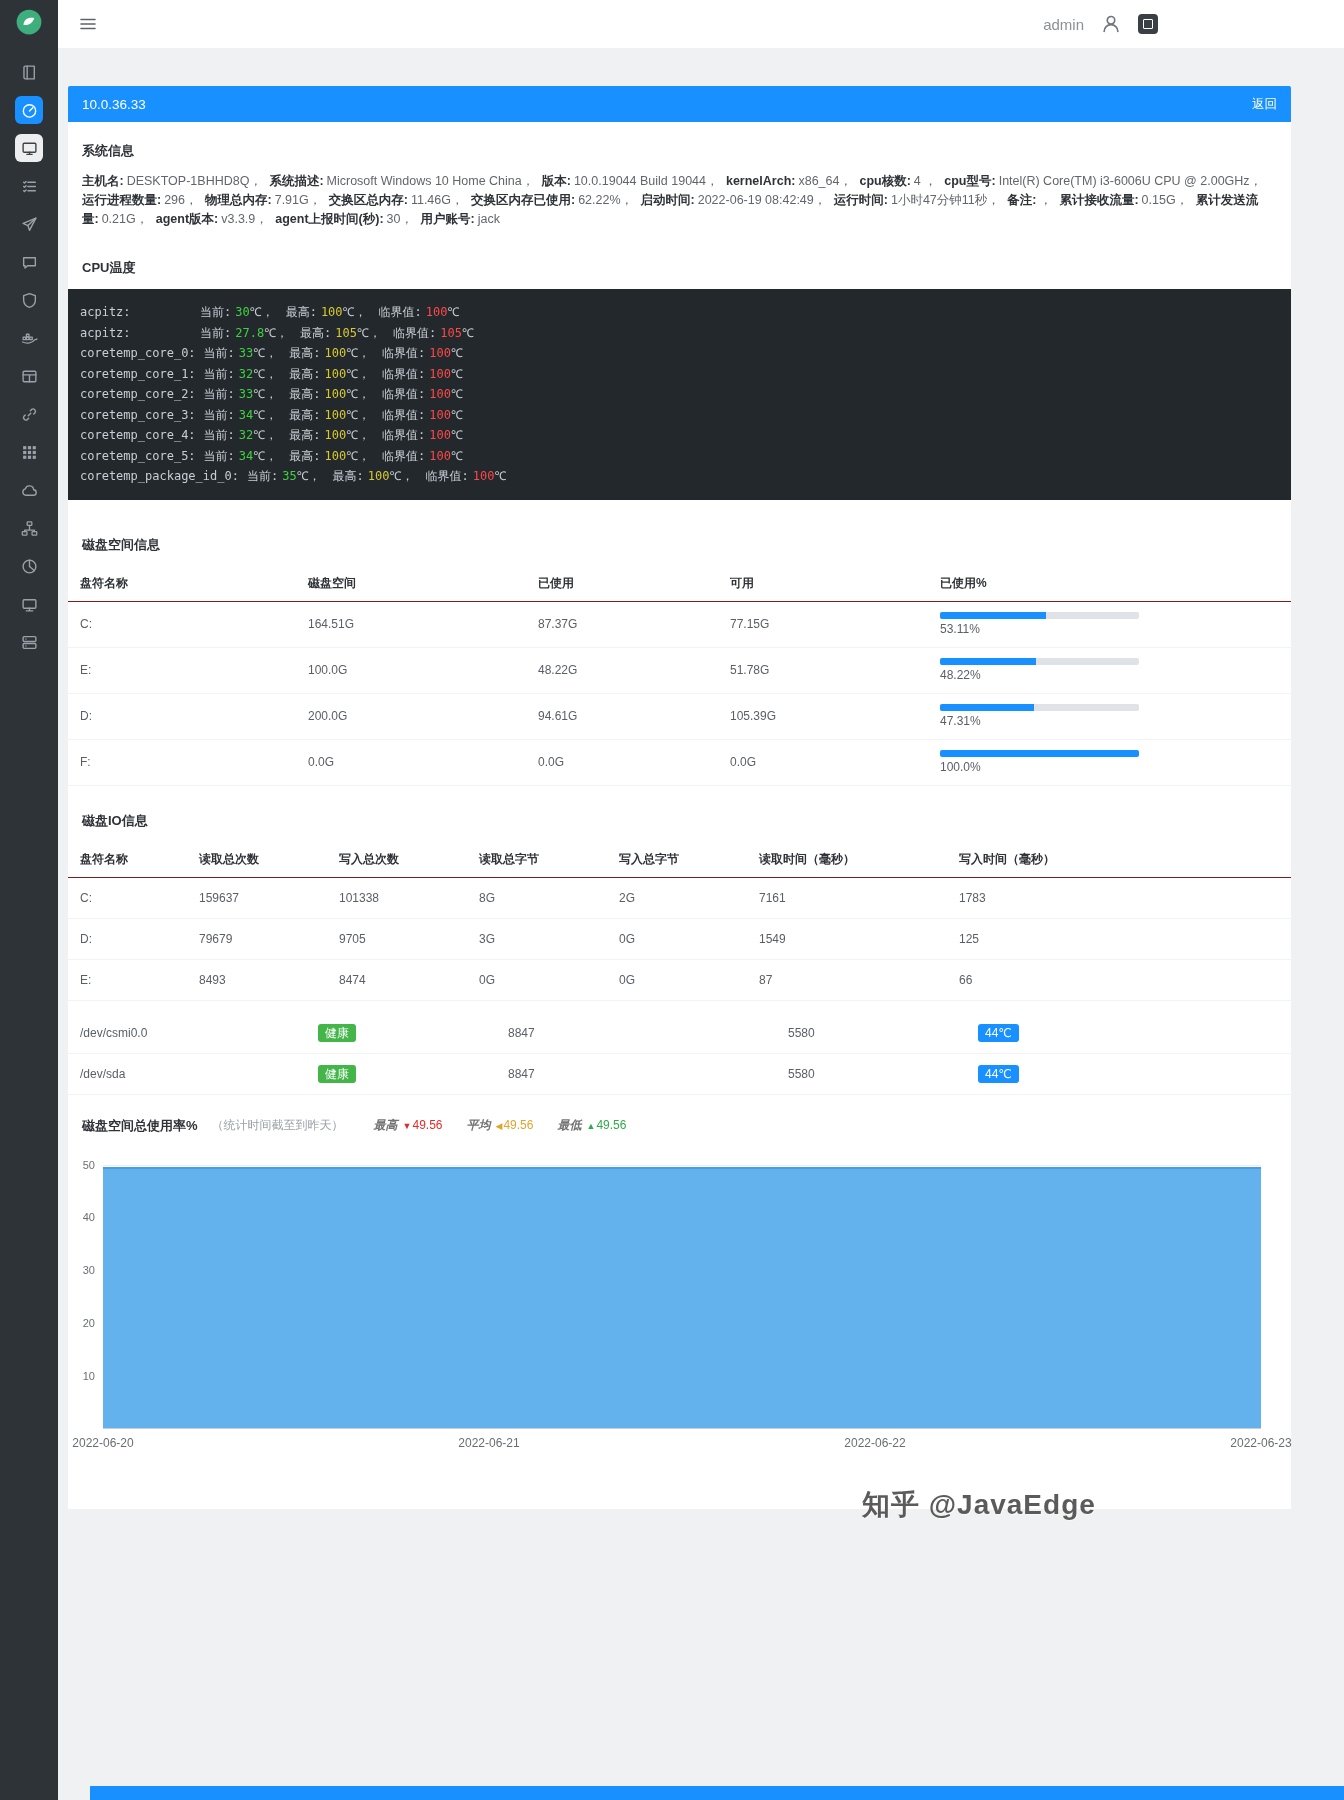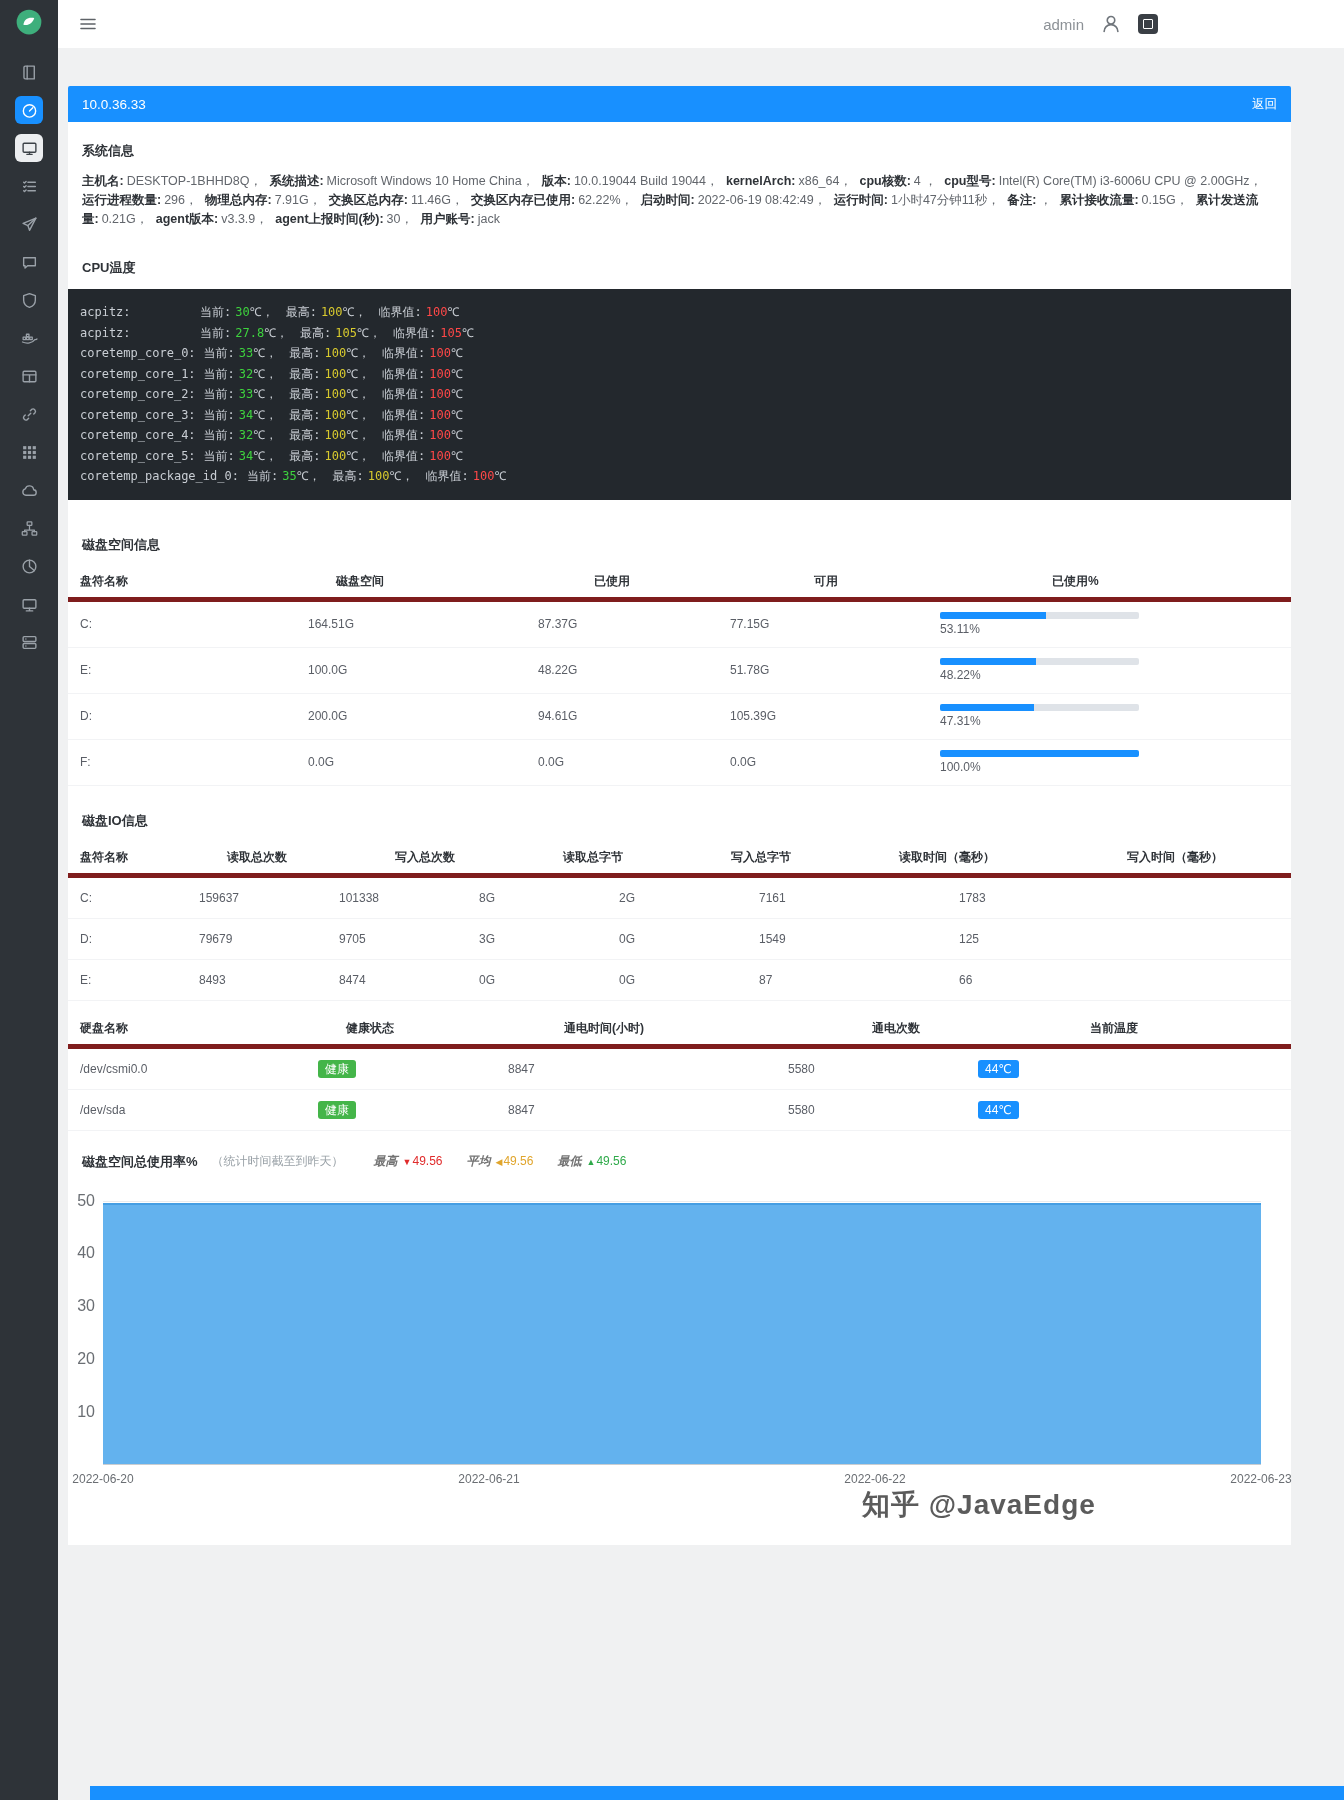"盘符名称" .t-head { border-bottom: 5px solid #7f1d1d -> 1px solid #7f1d1d; gap: 28px -> none }
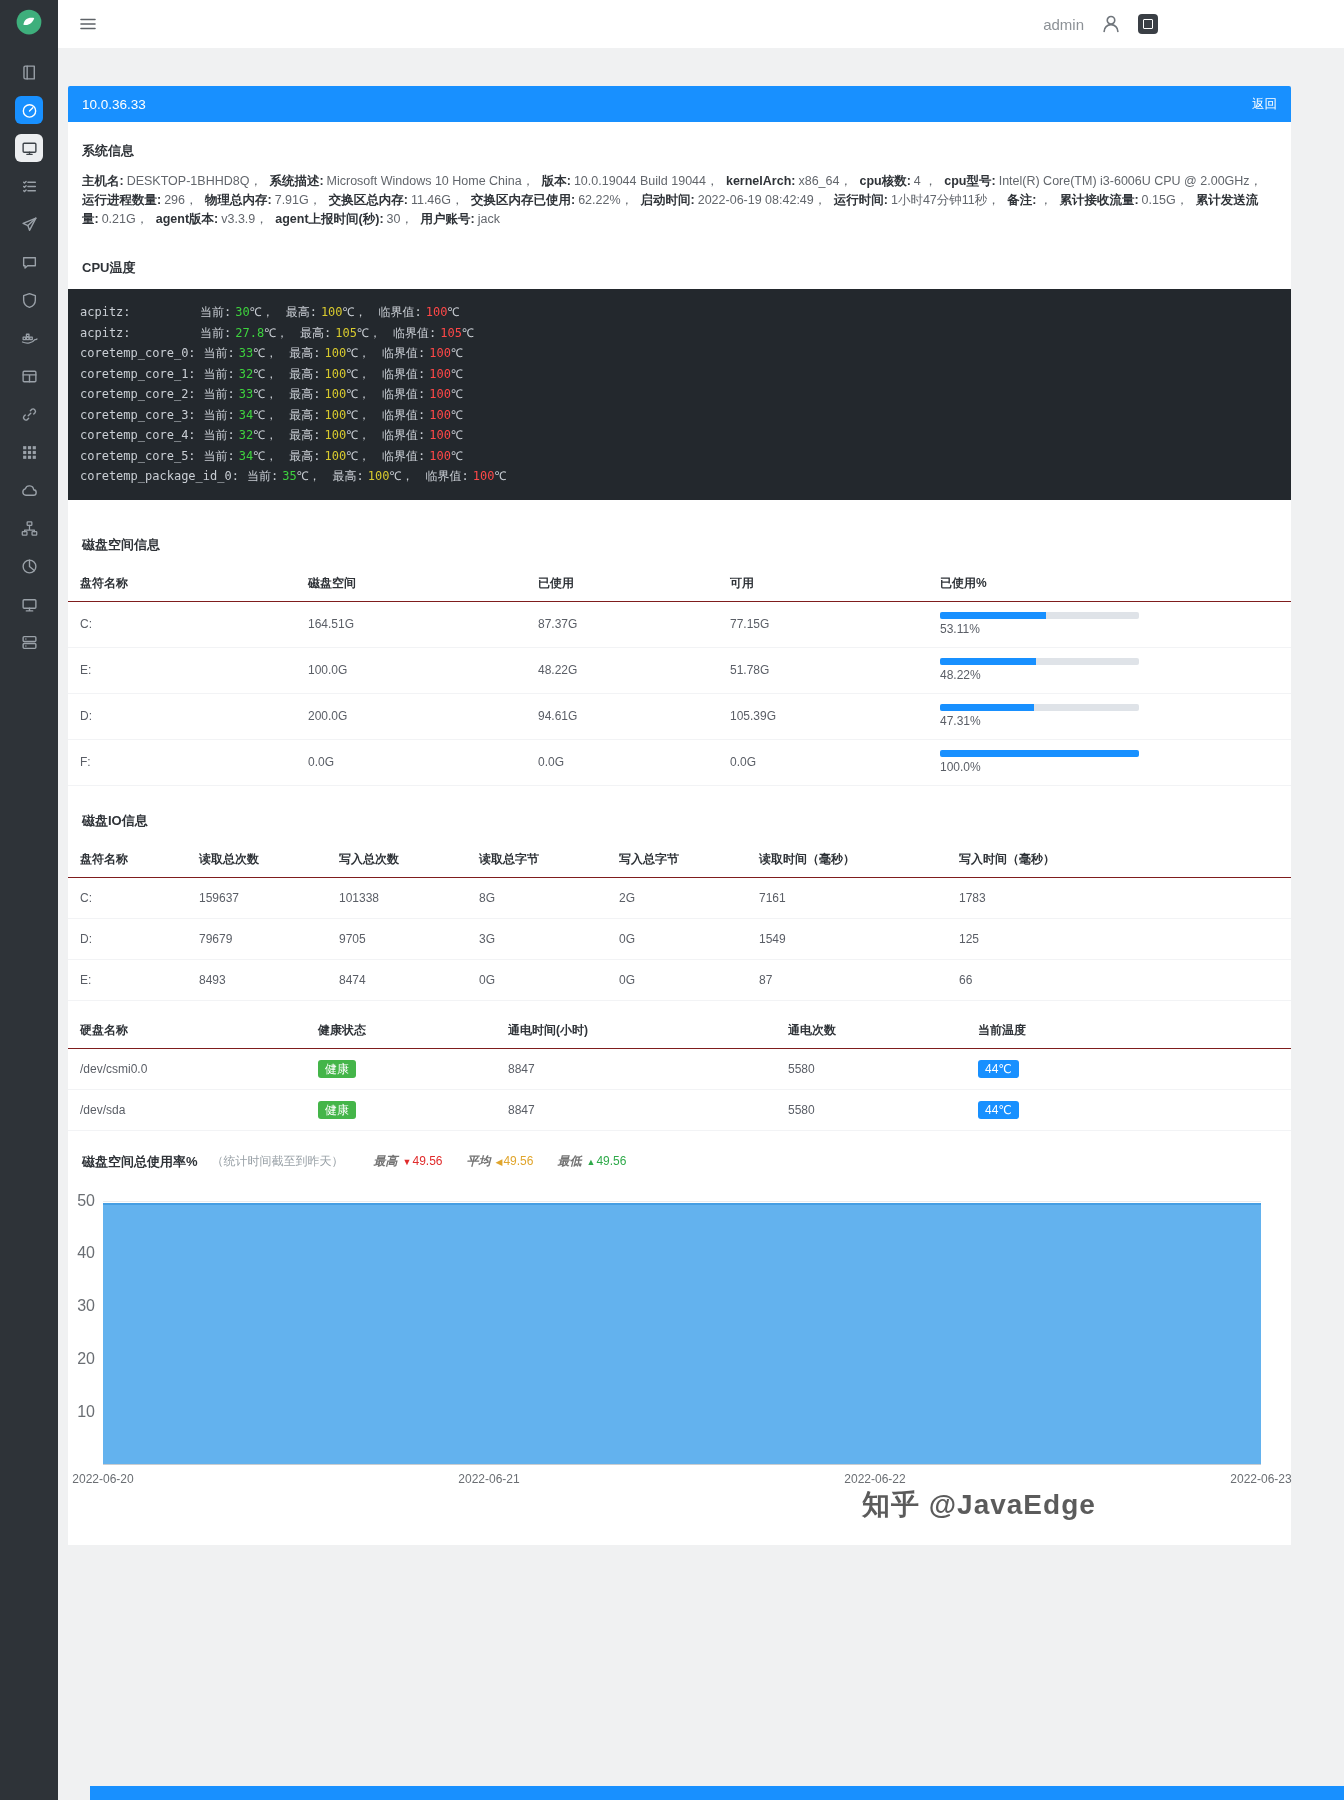"硬盘名称" div.t-head { html: <div> <span>硬盘名称</span> <span>健康状态</span> <span>通电时间(小时)</span> <span>通电次数</span> <span>当前温度</span> </div> -> none }
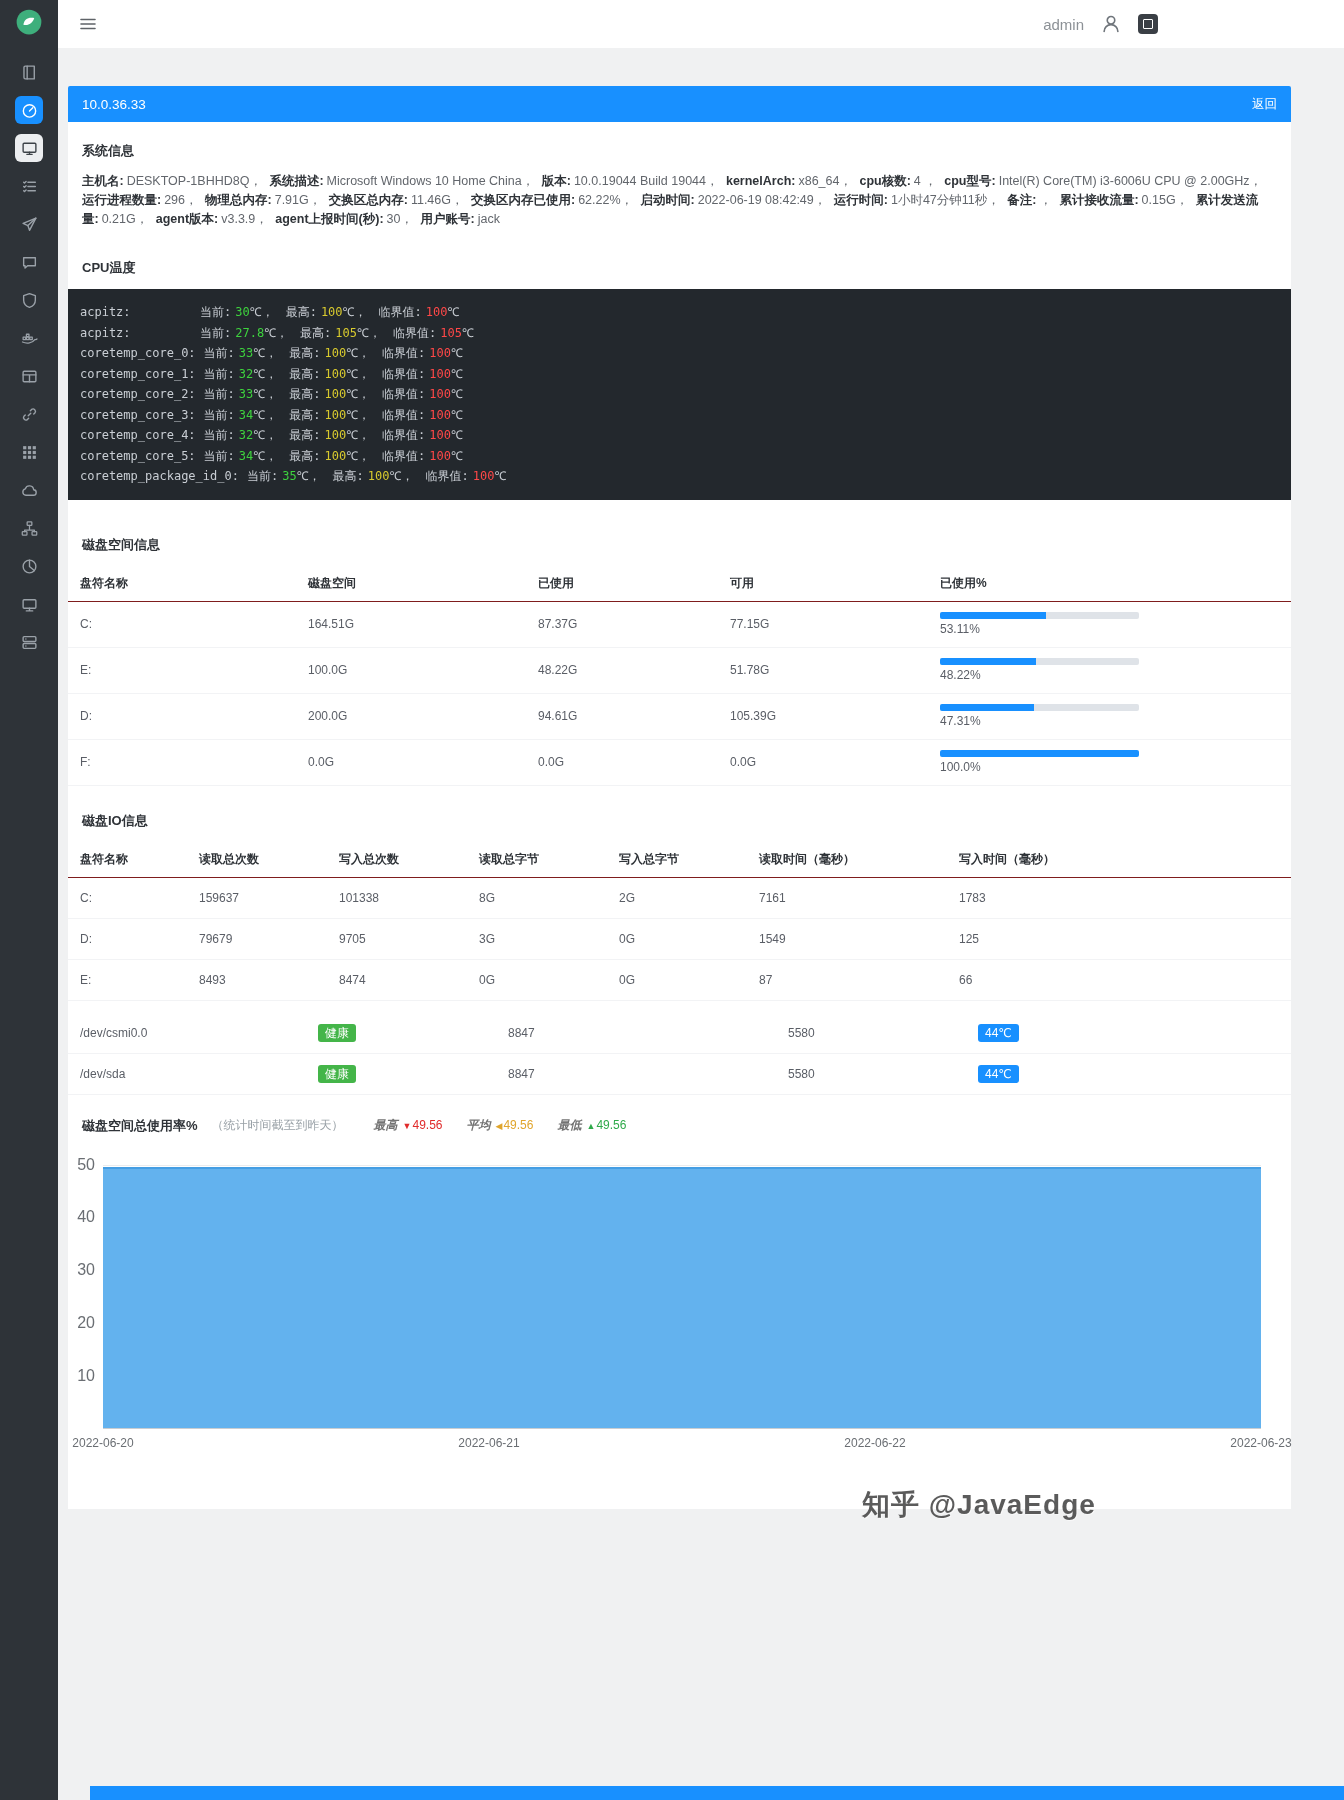"50" .ylab span { font-size: 16px -> 11px }
